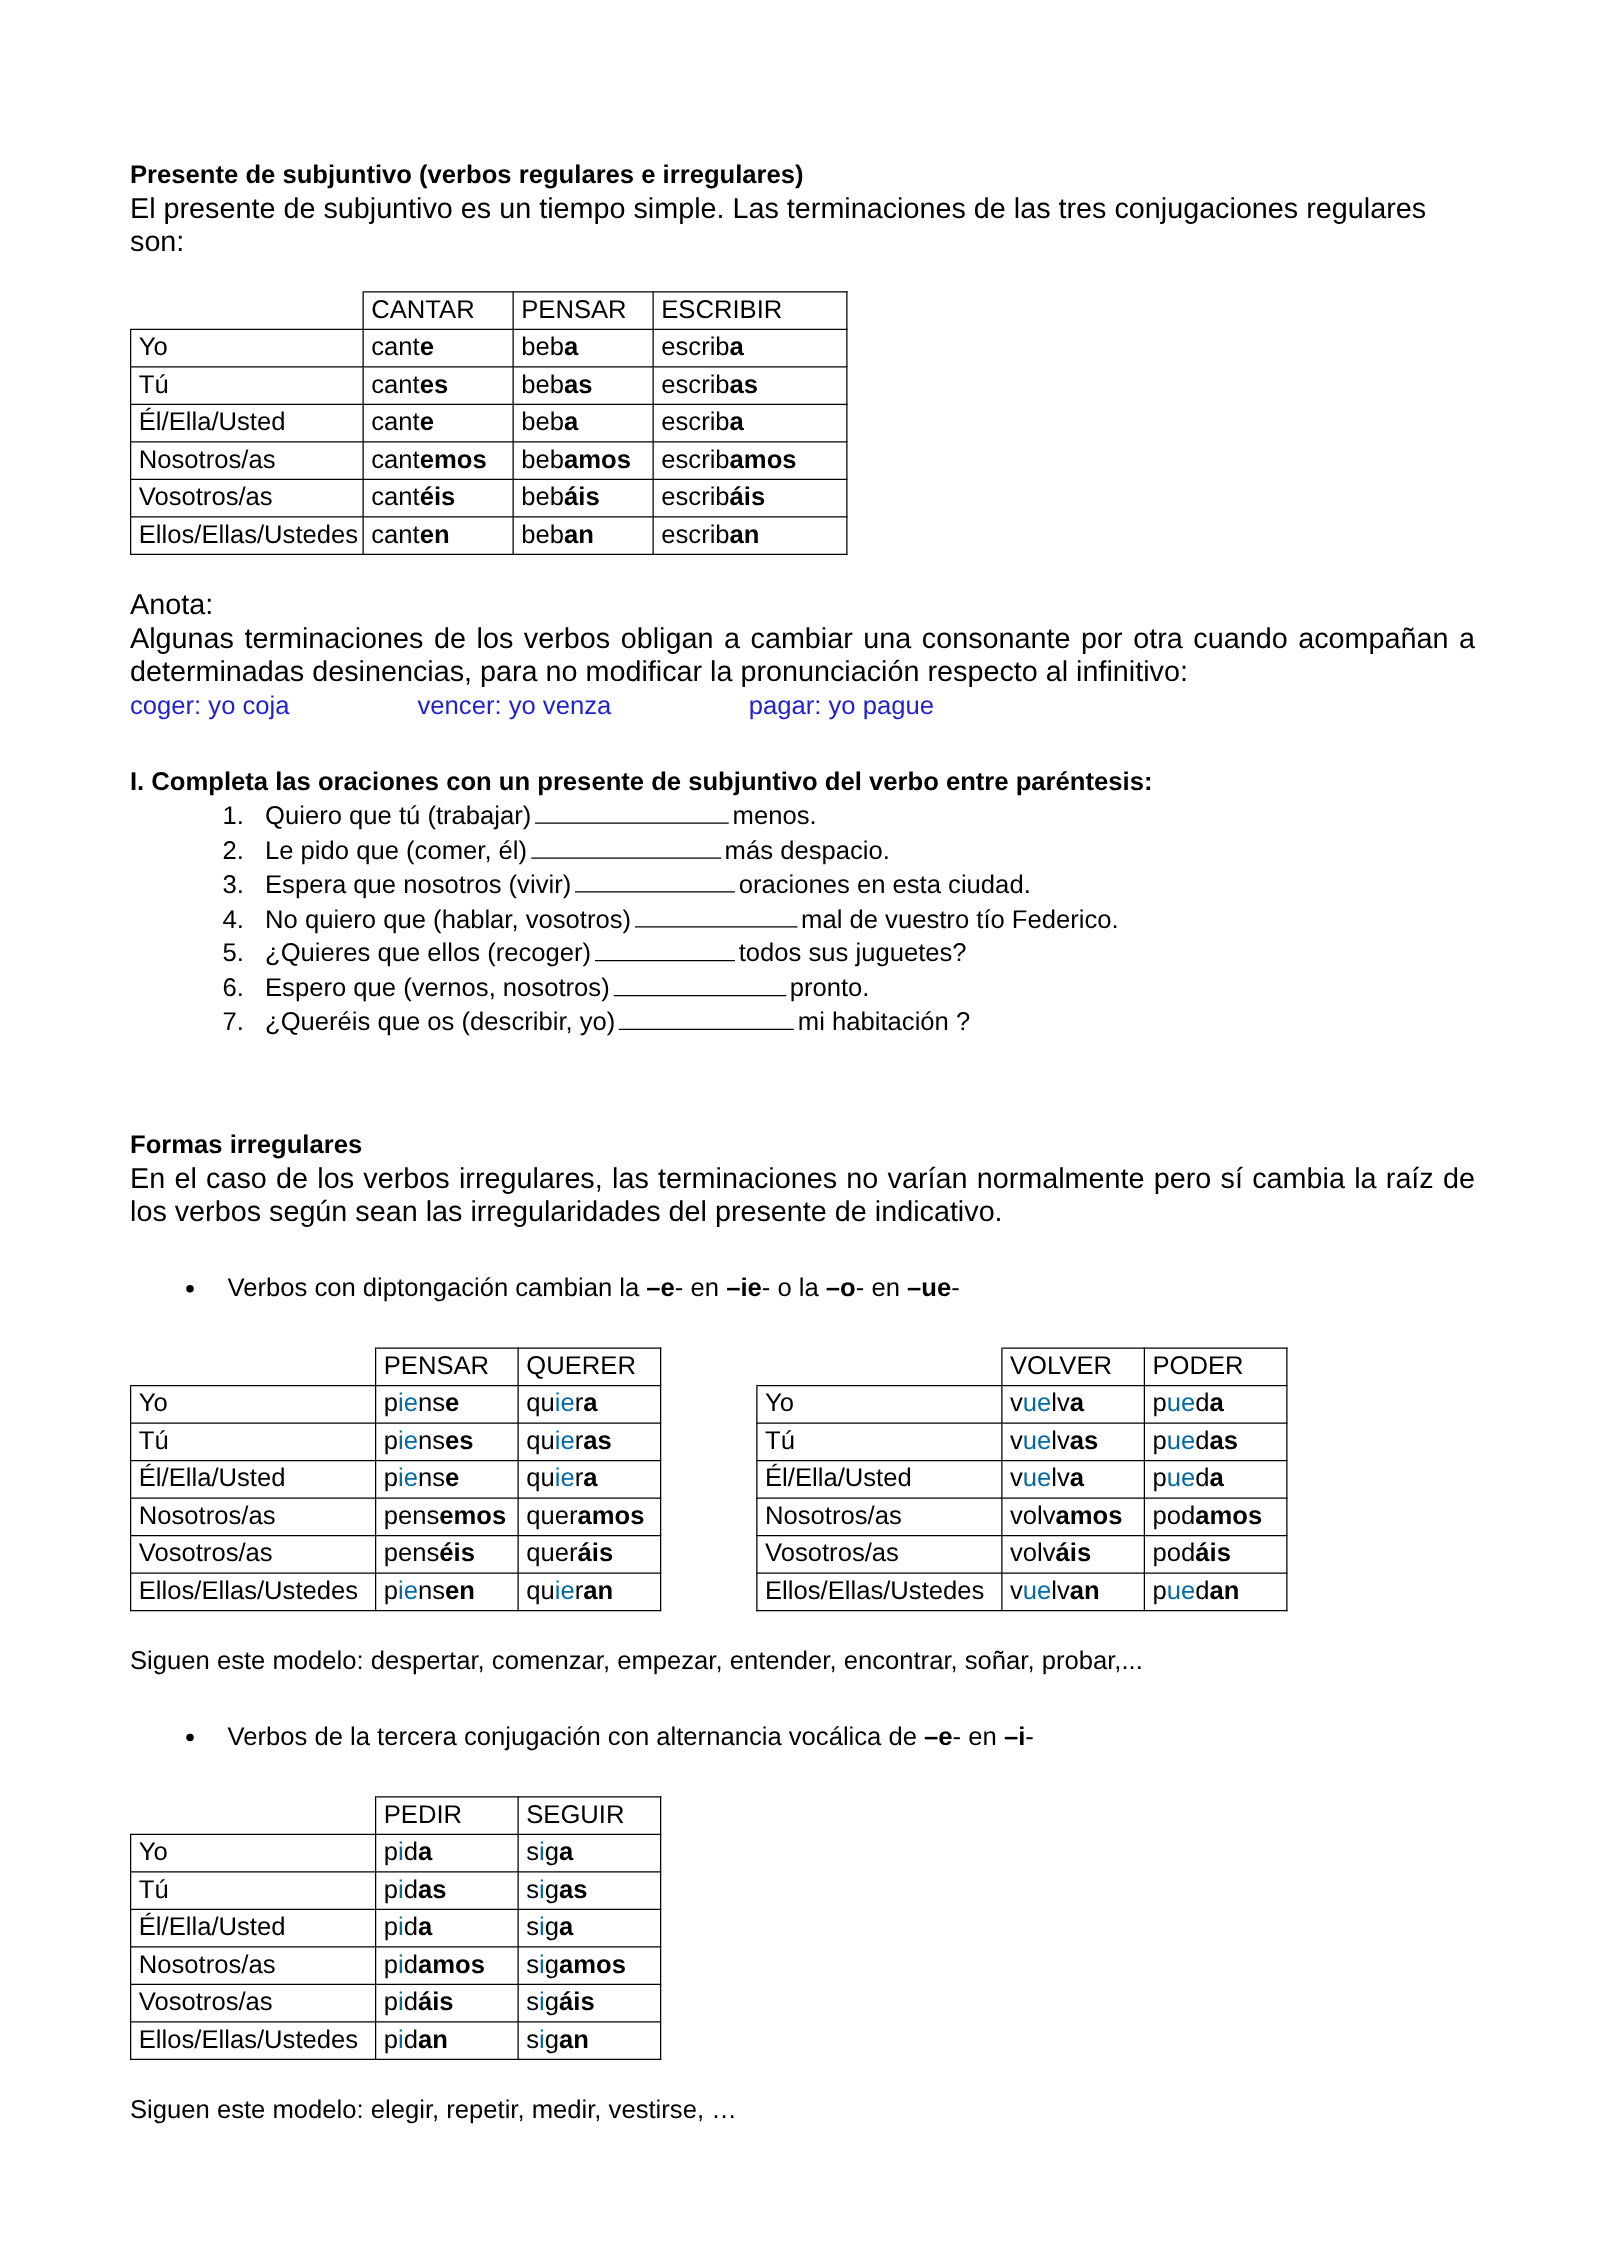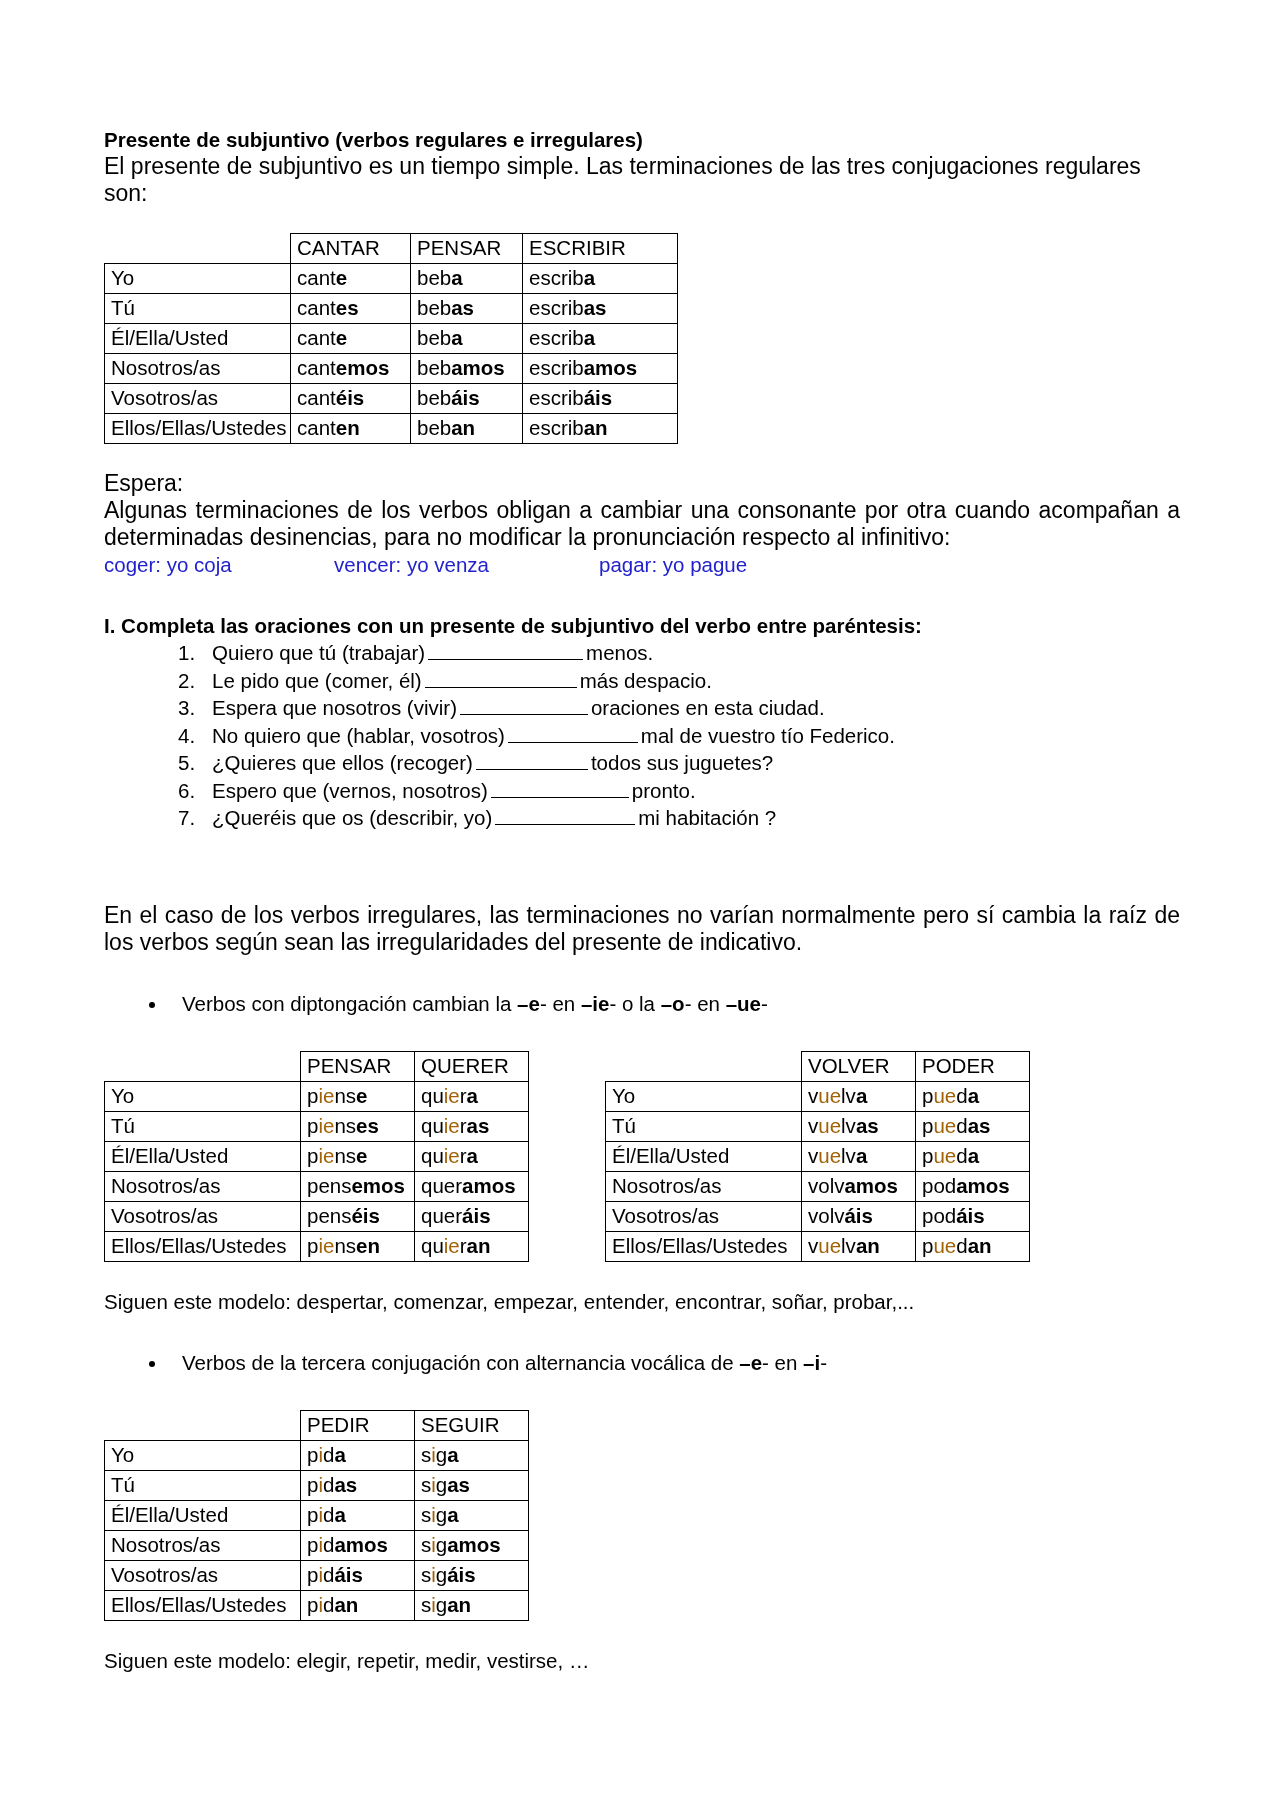"Espera:" p.para { text: Espera -> Anota }
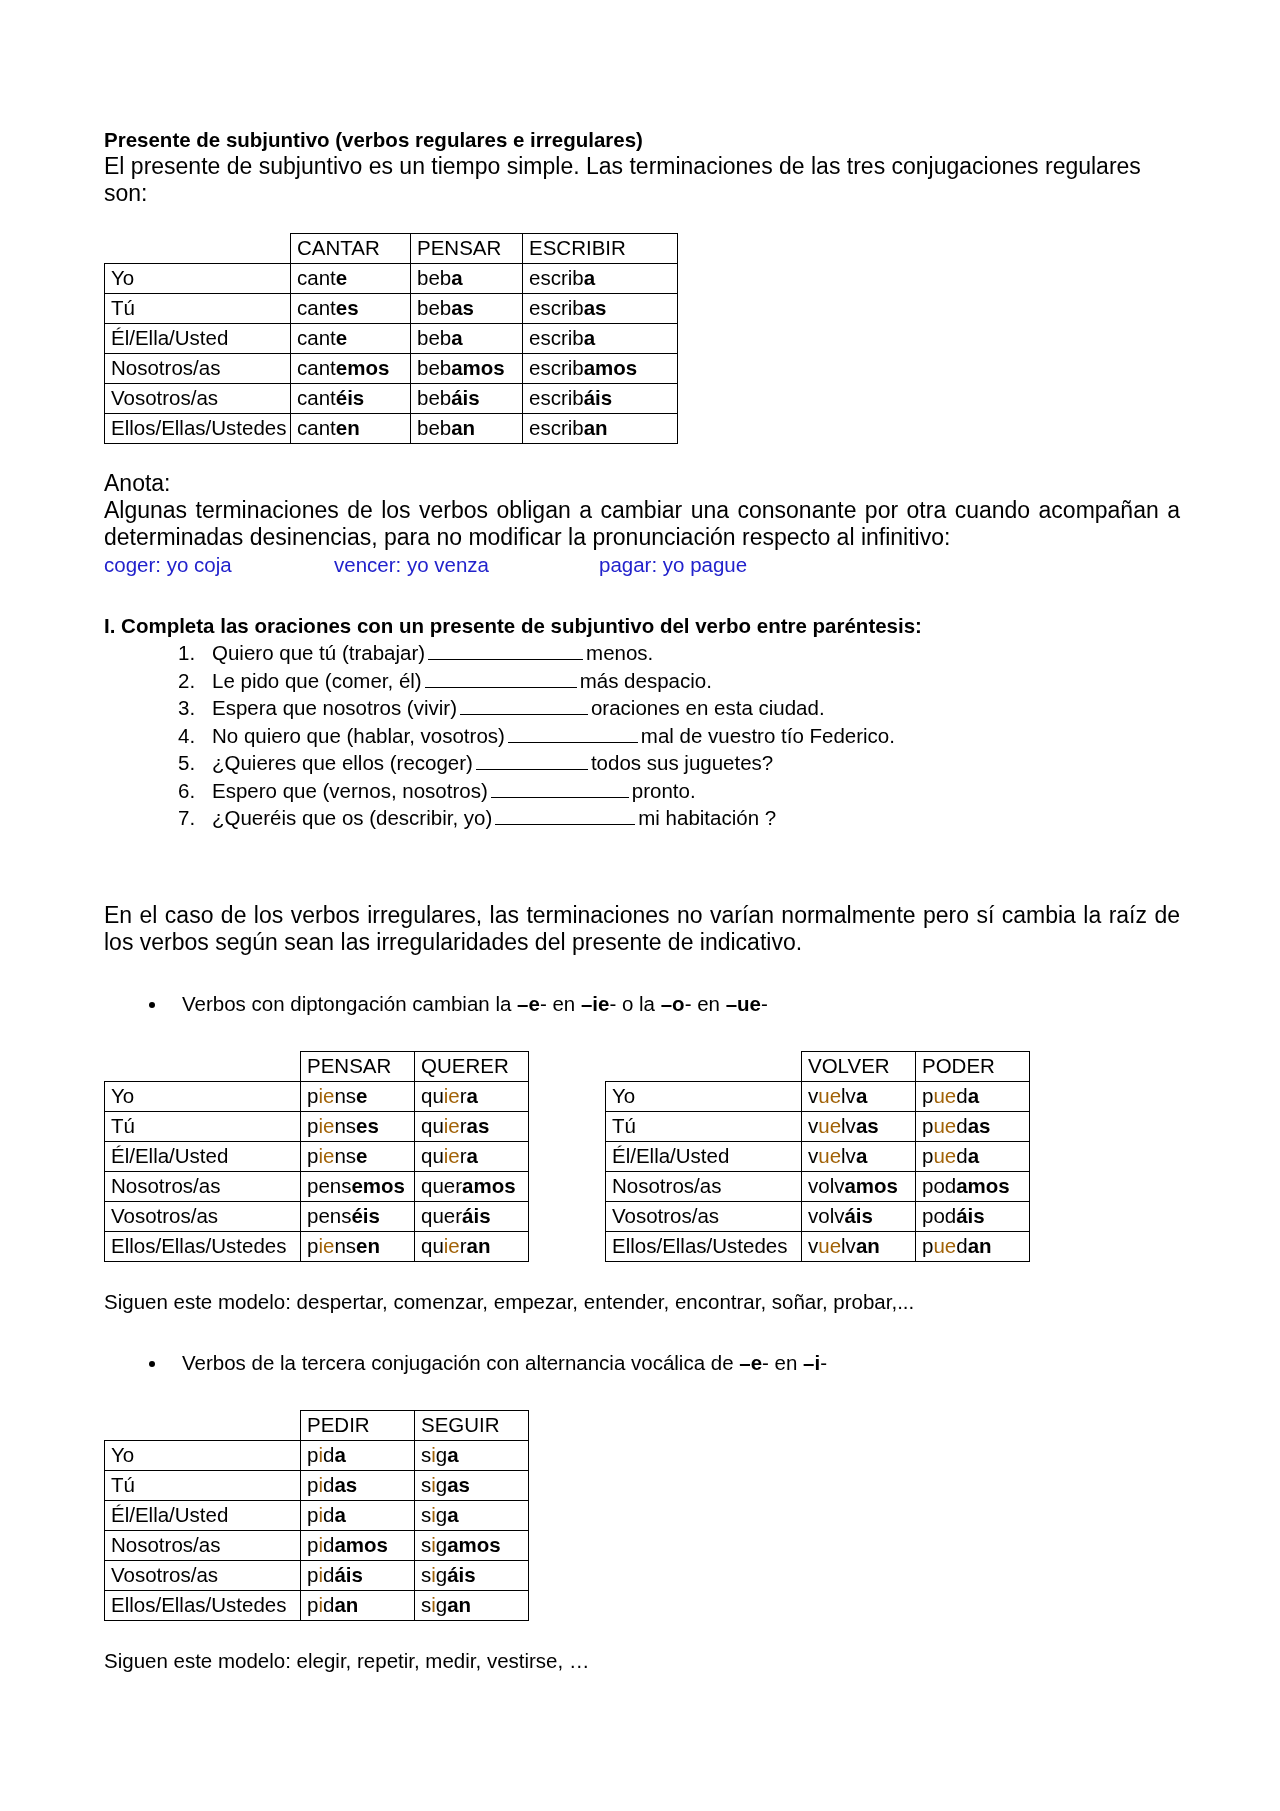"Formas irregulares" h2.h-bold { html: none -> <h2>Formas irregulares</h2> }
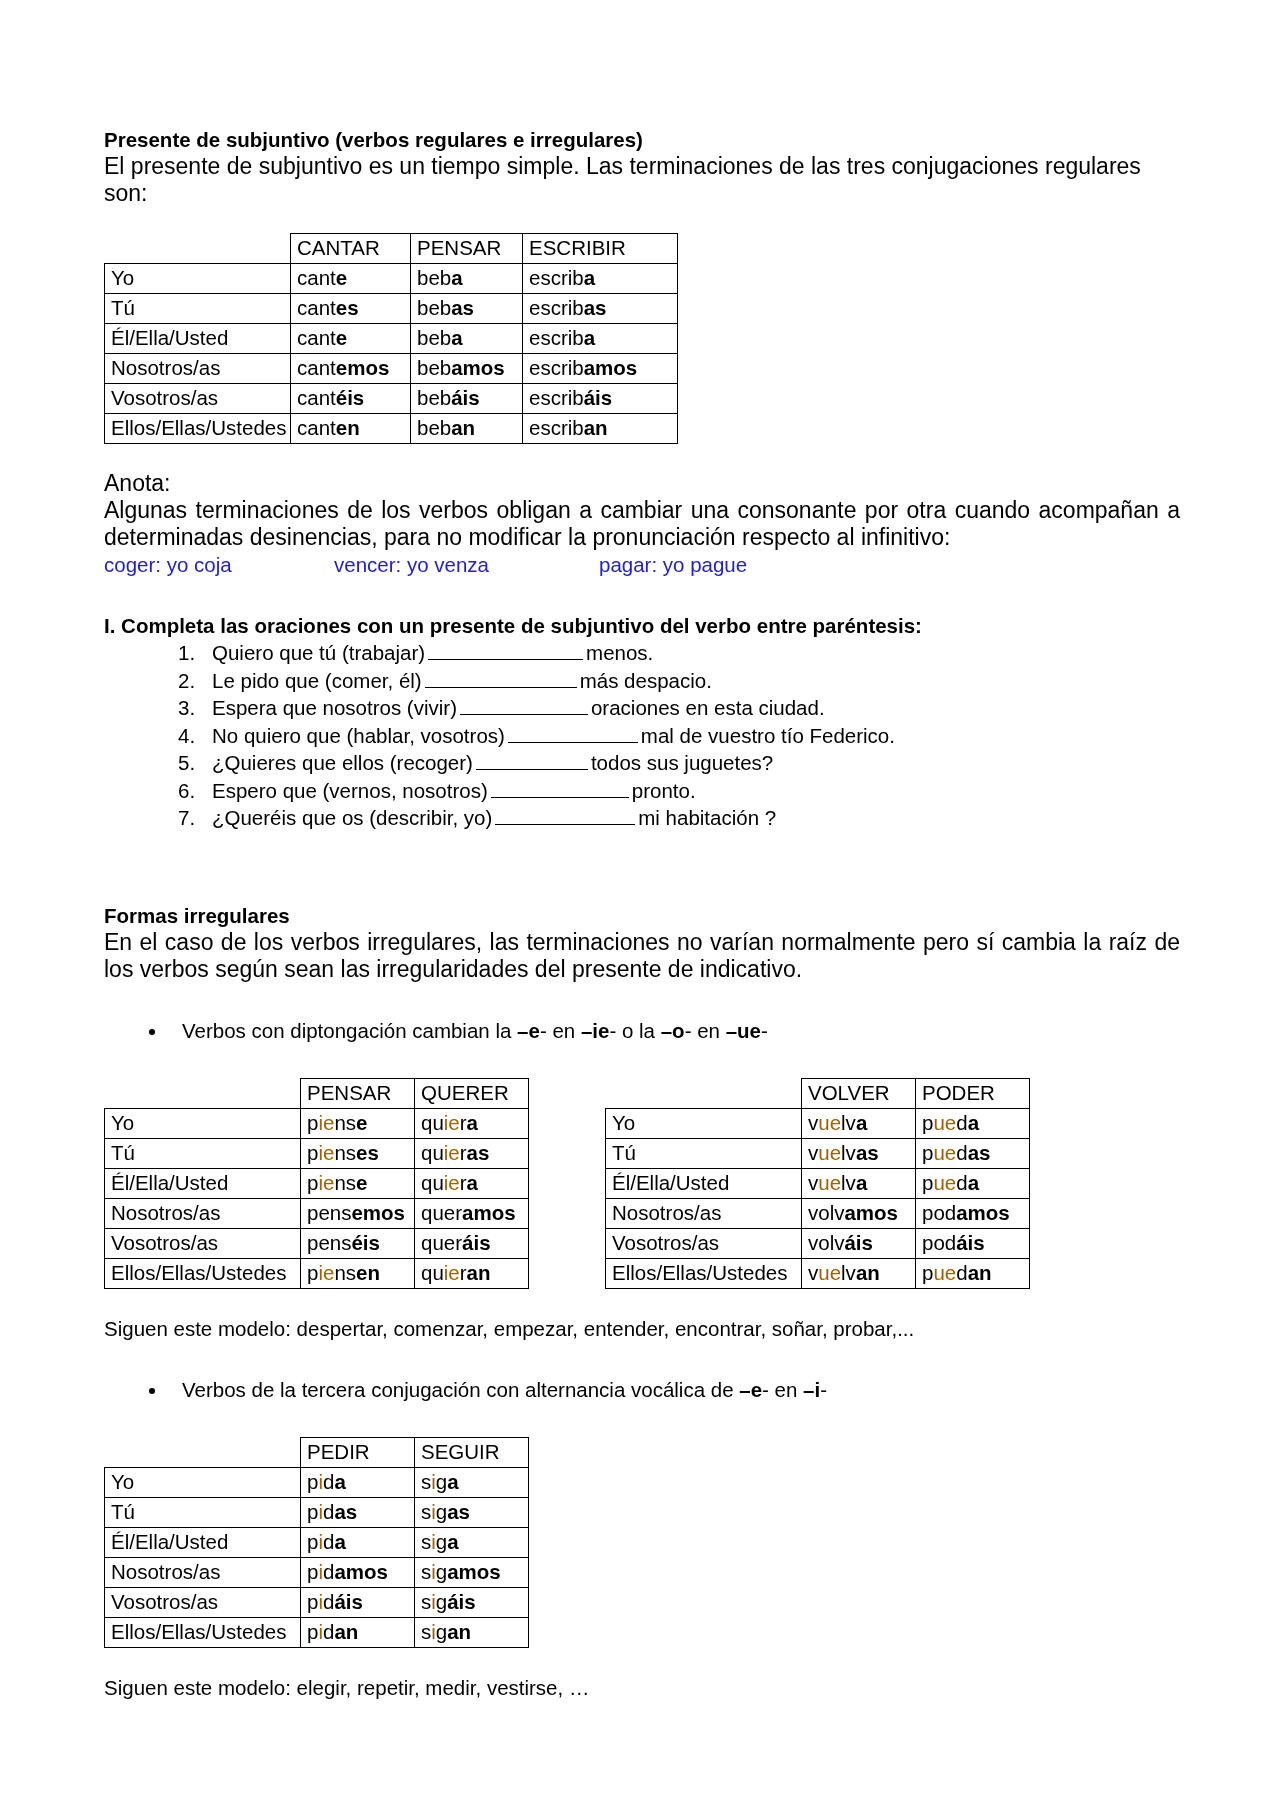"ie" .red { color: #a16207 -> #0369a1 }
